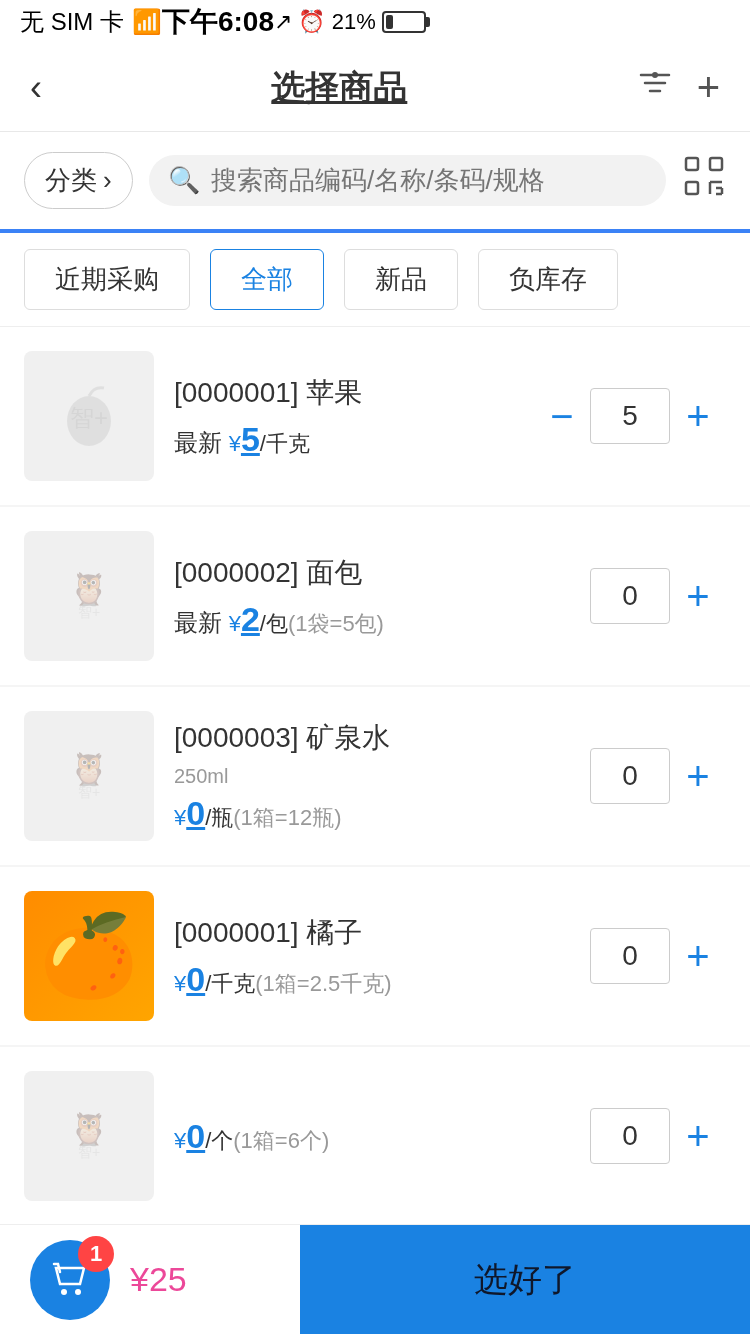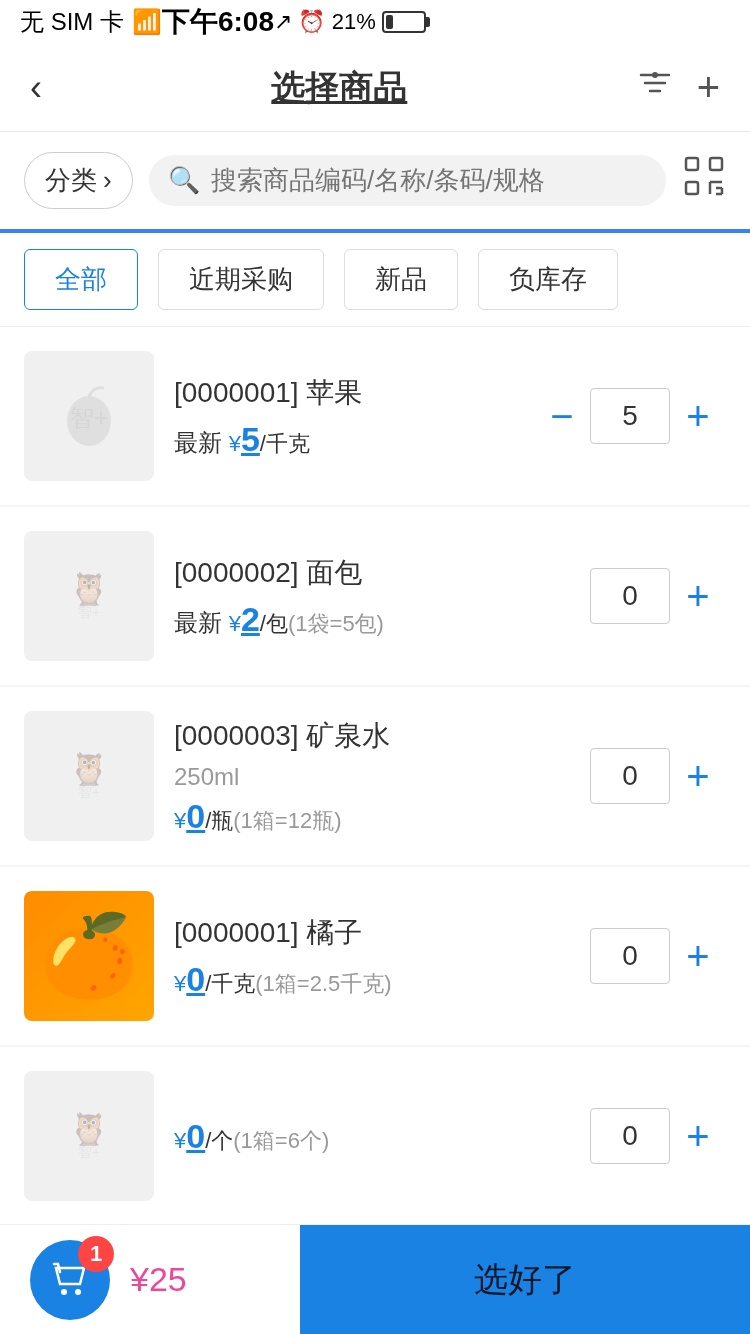"全部" div.tab-item { order: before "近期采购" -> after "近期采购" }
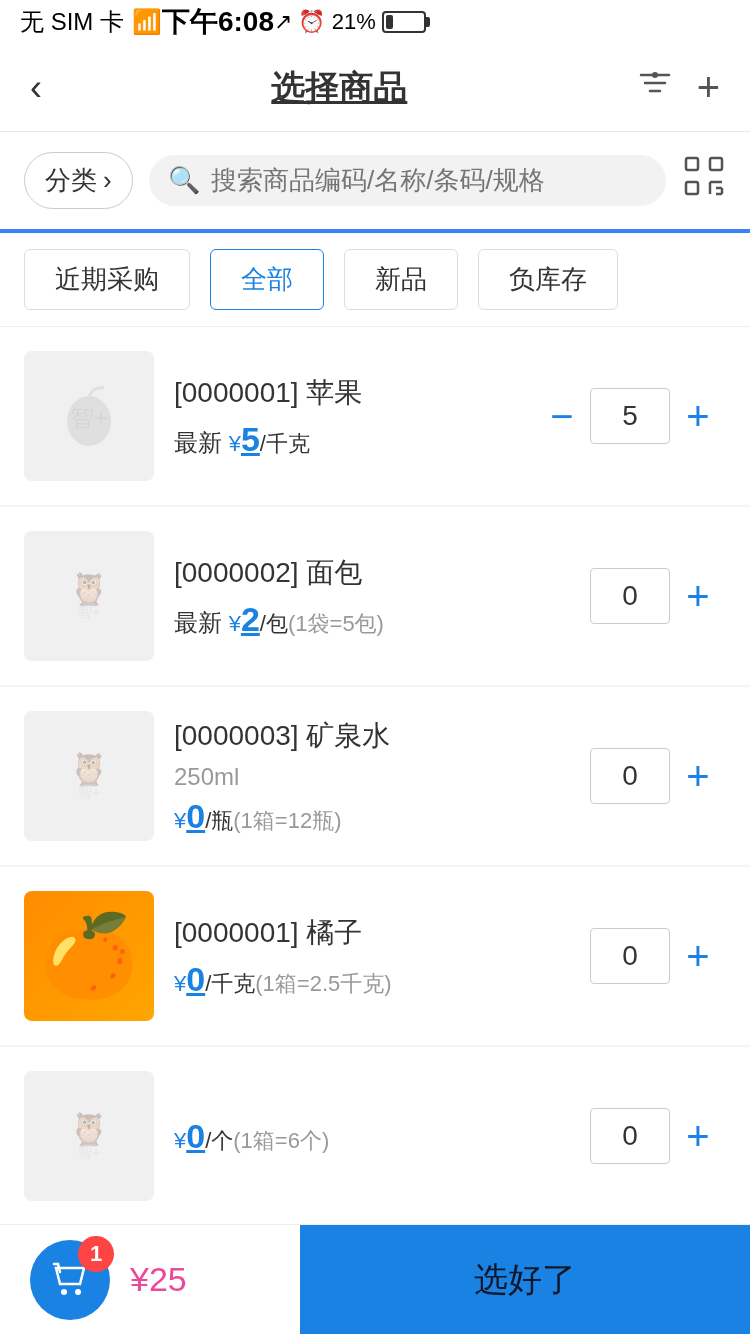"250ml" .product-spec { font-size: 24px -> 20px }
